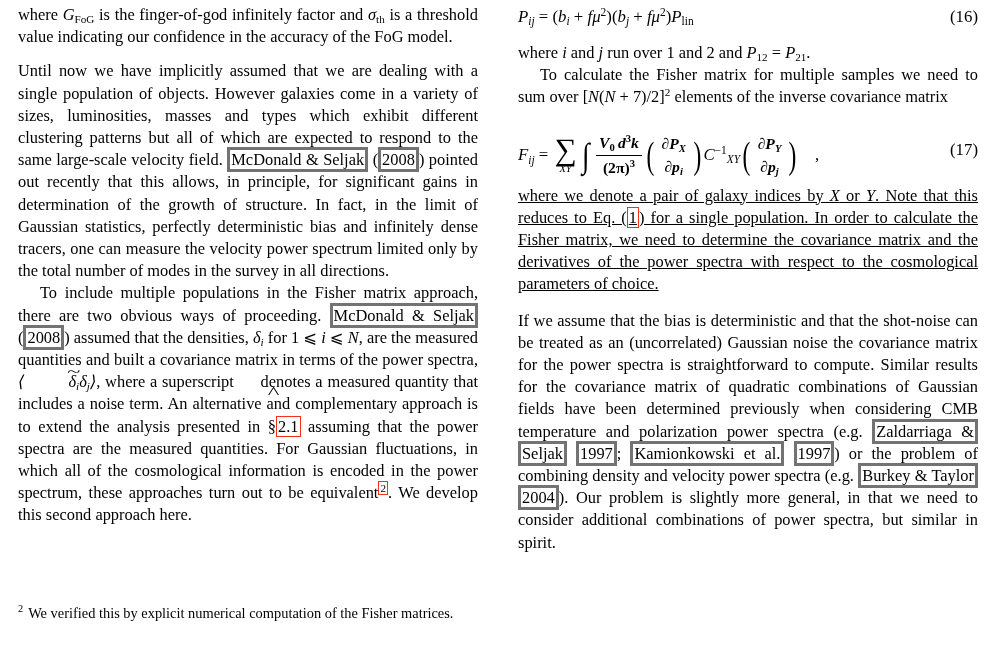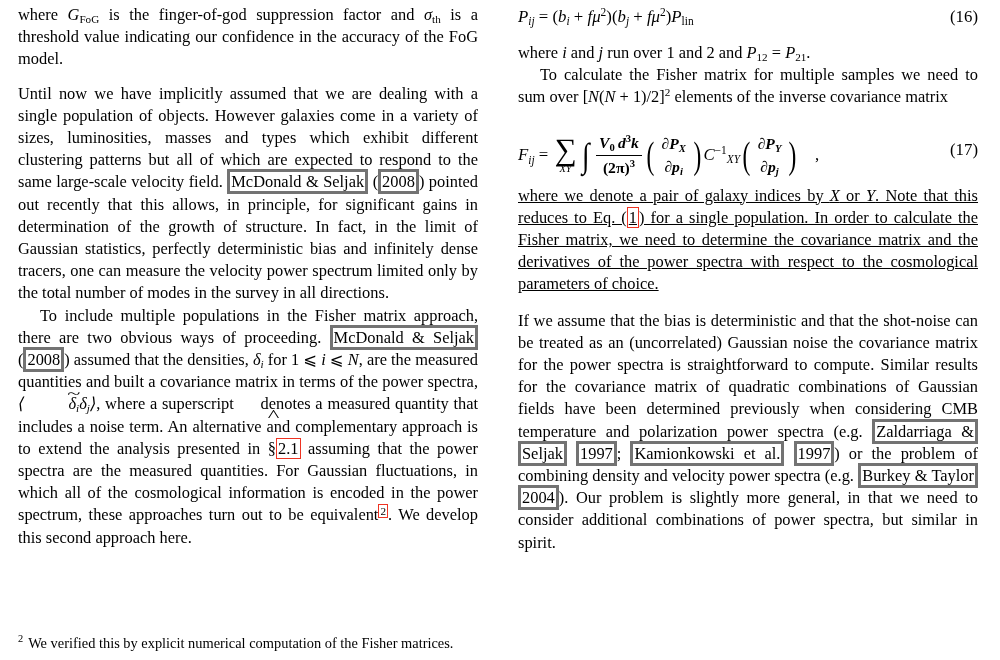"is the finger-of-god suppression factor" span { text: suppression -> infinitely }
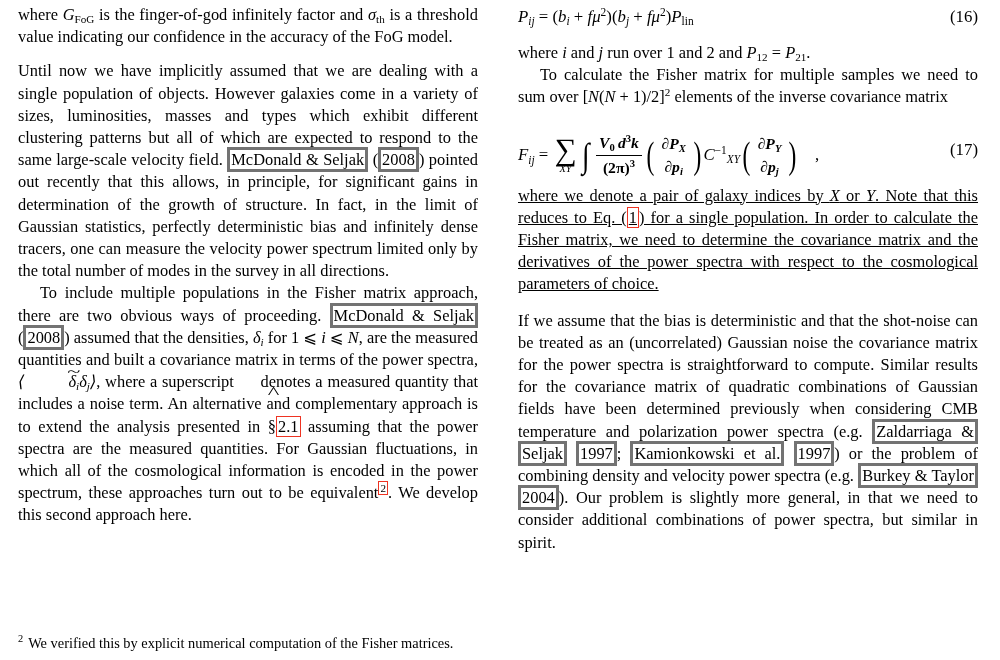"+ 1)/2]" span { text: 1 -> 7 }
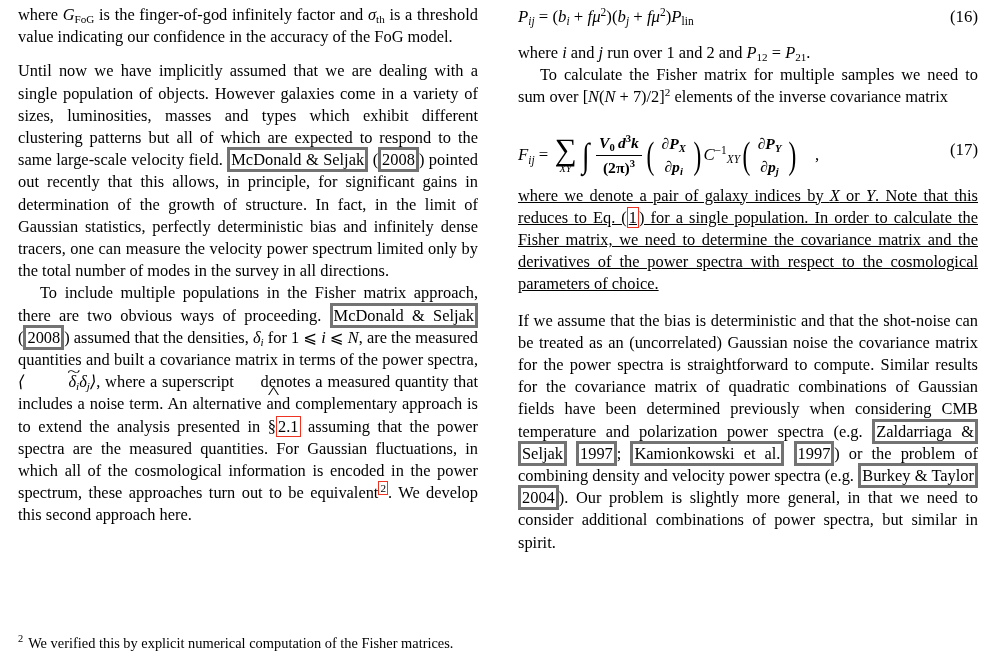"2 We verified this by" .footnote { top: 630px -> 600px }
